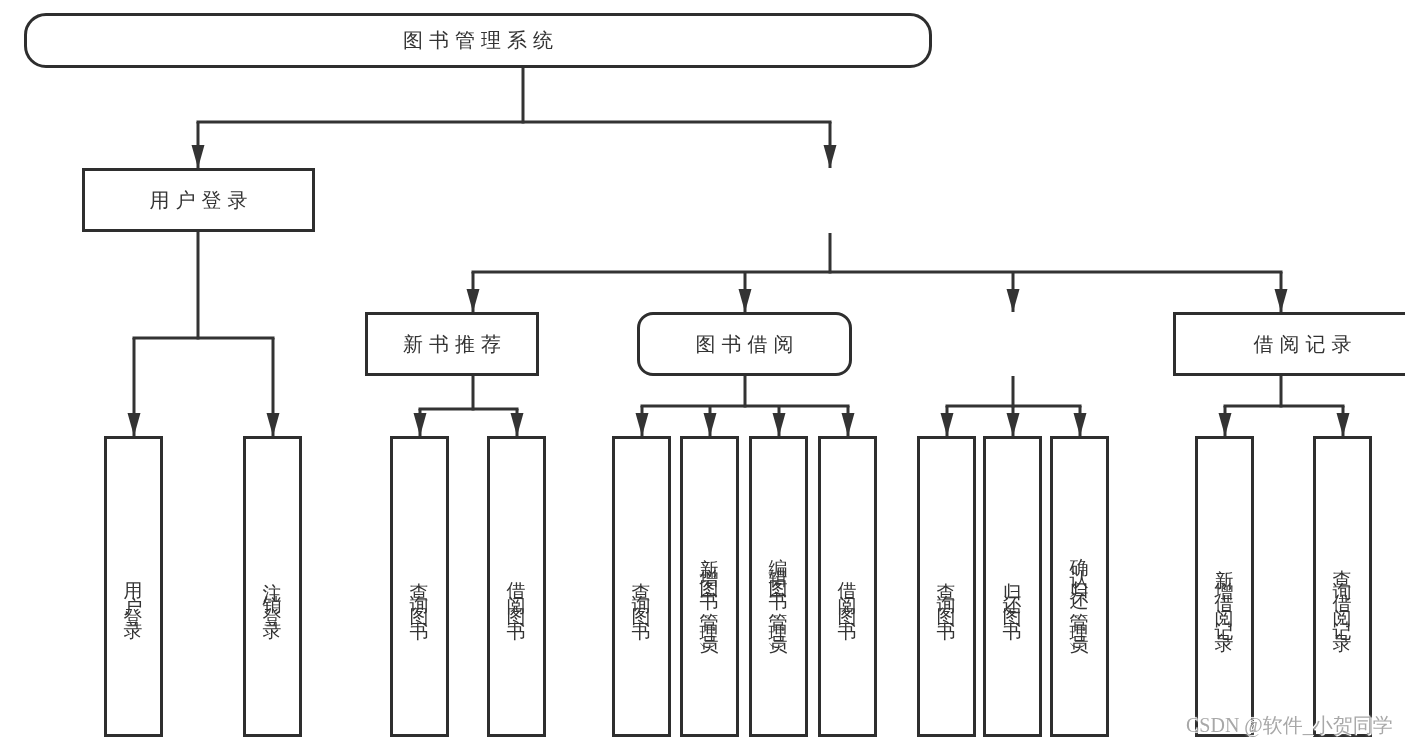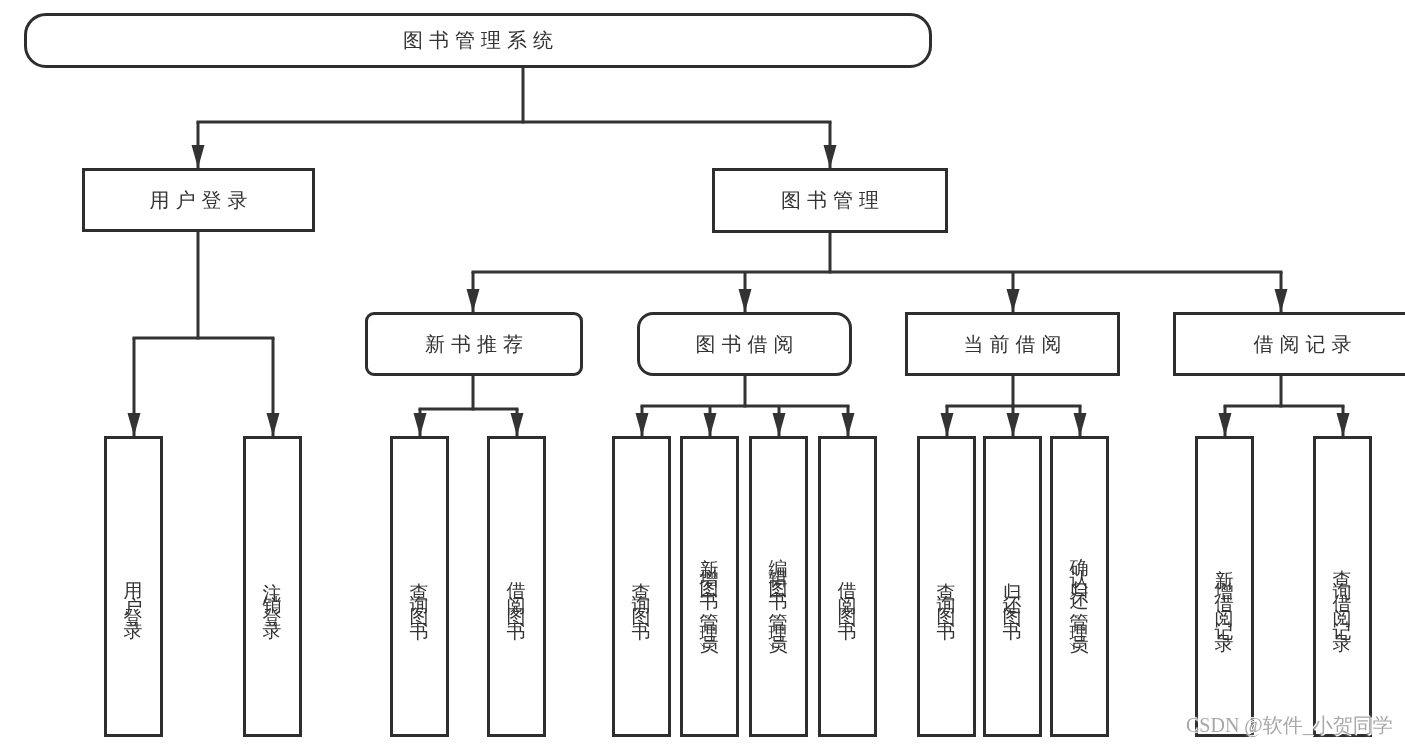"图书管理" div.node { html: <div> <span>图书管理</span> </div> -> none }
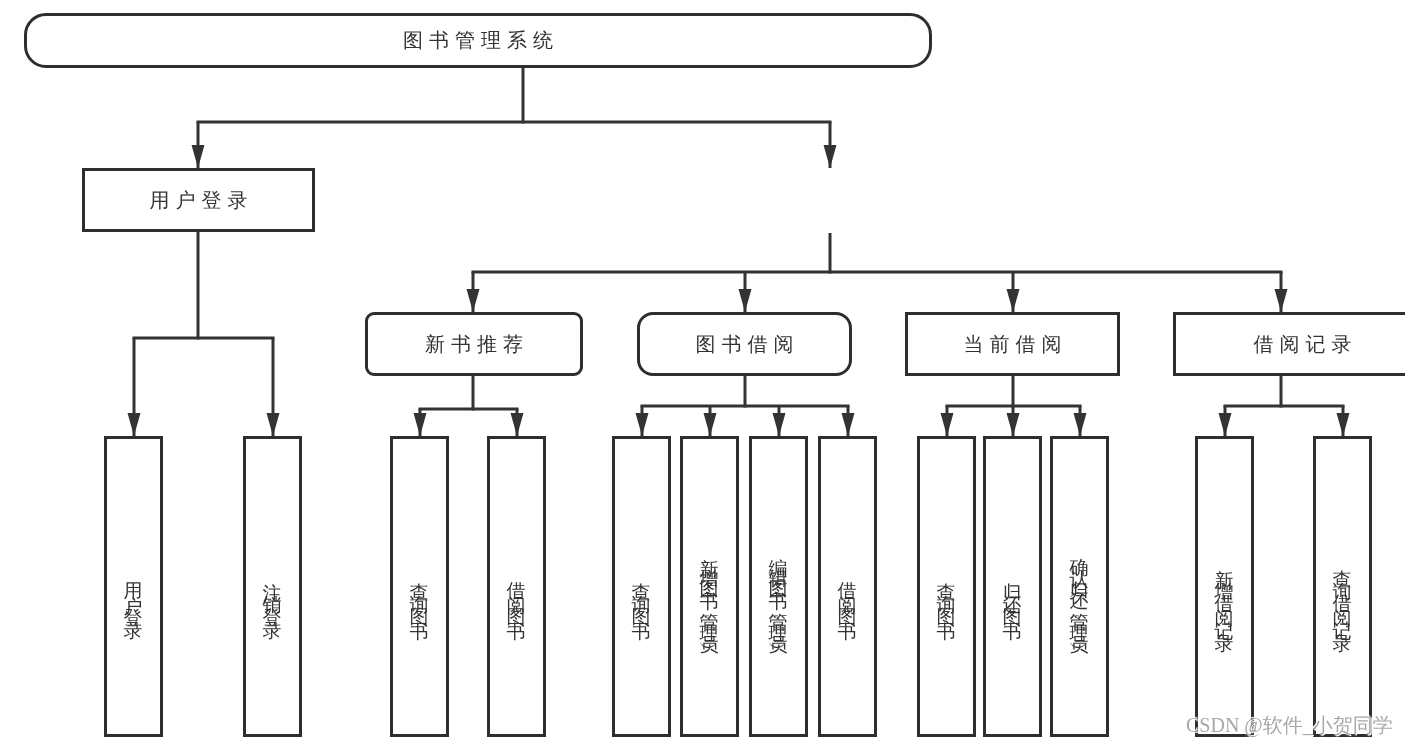"新书推荐" div.node { border-radius: 9px -> none; width: 218px -> 174px }
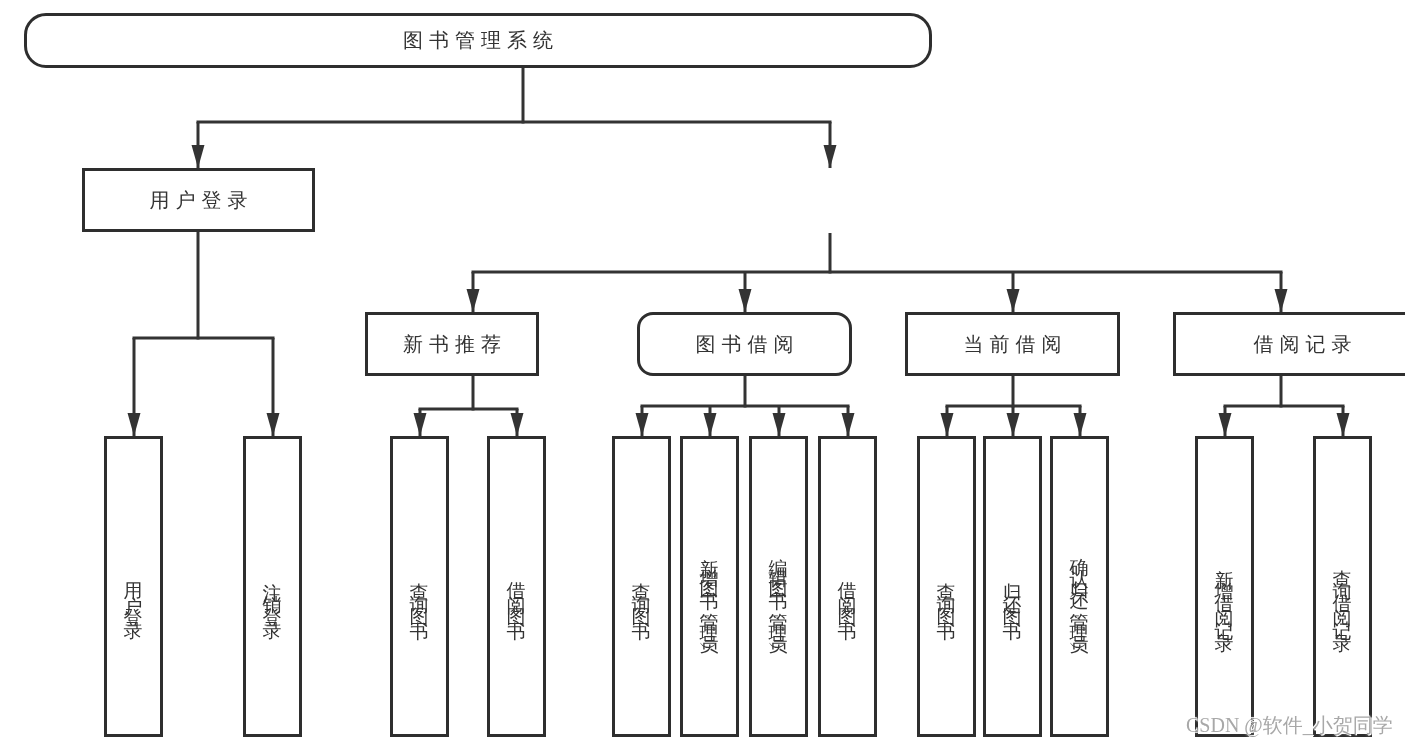"当前借阅" div.node { html: <div> <span>当前借阅</span> </div> -> none }
